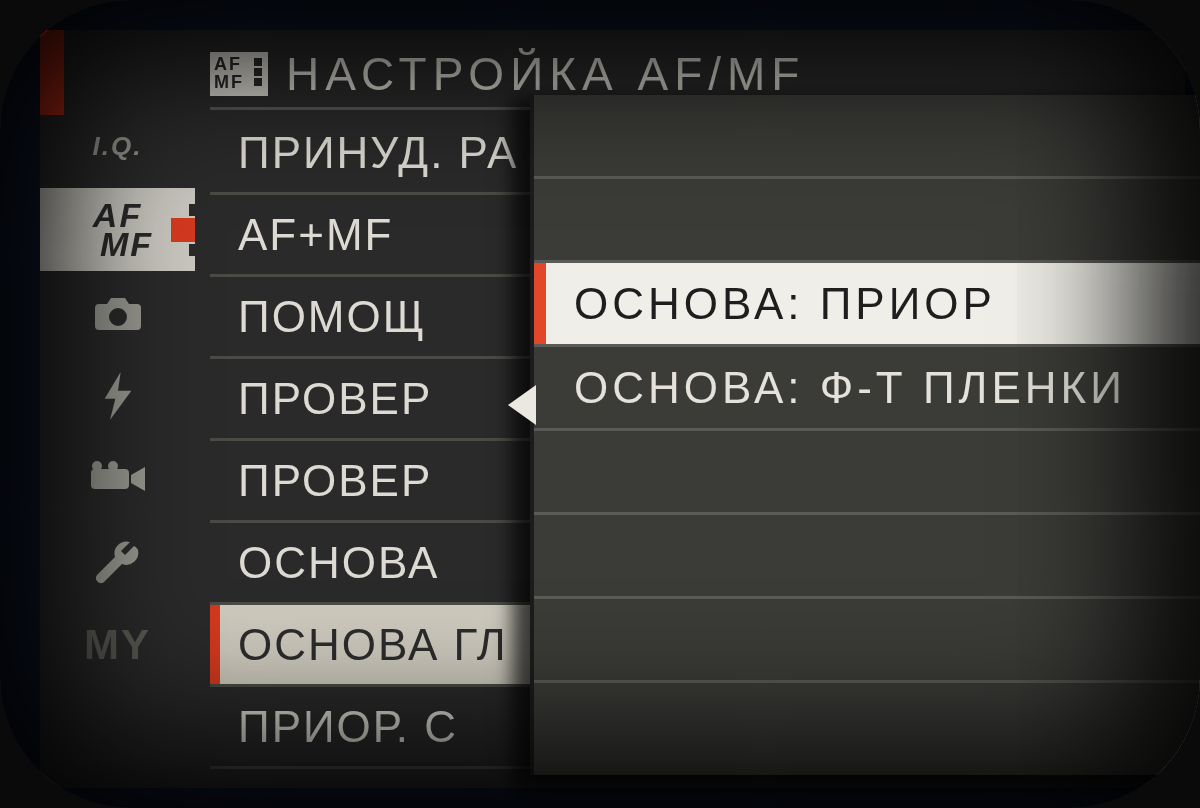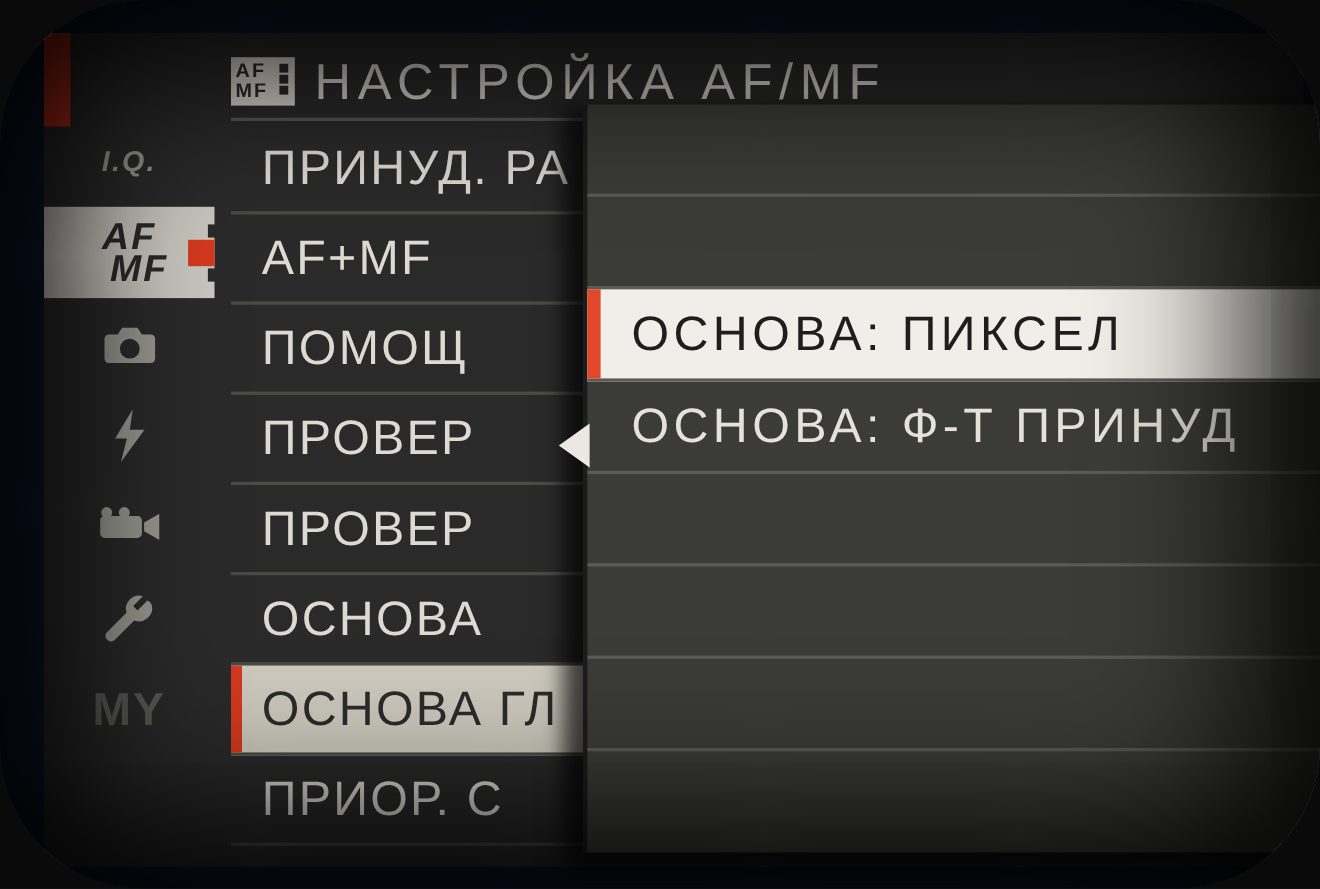"ОСНОВА: ПИКСЕЛ" span { text: ПИКСЕЛ -> ПРИОР }
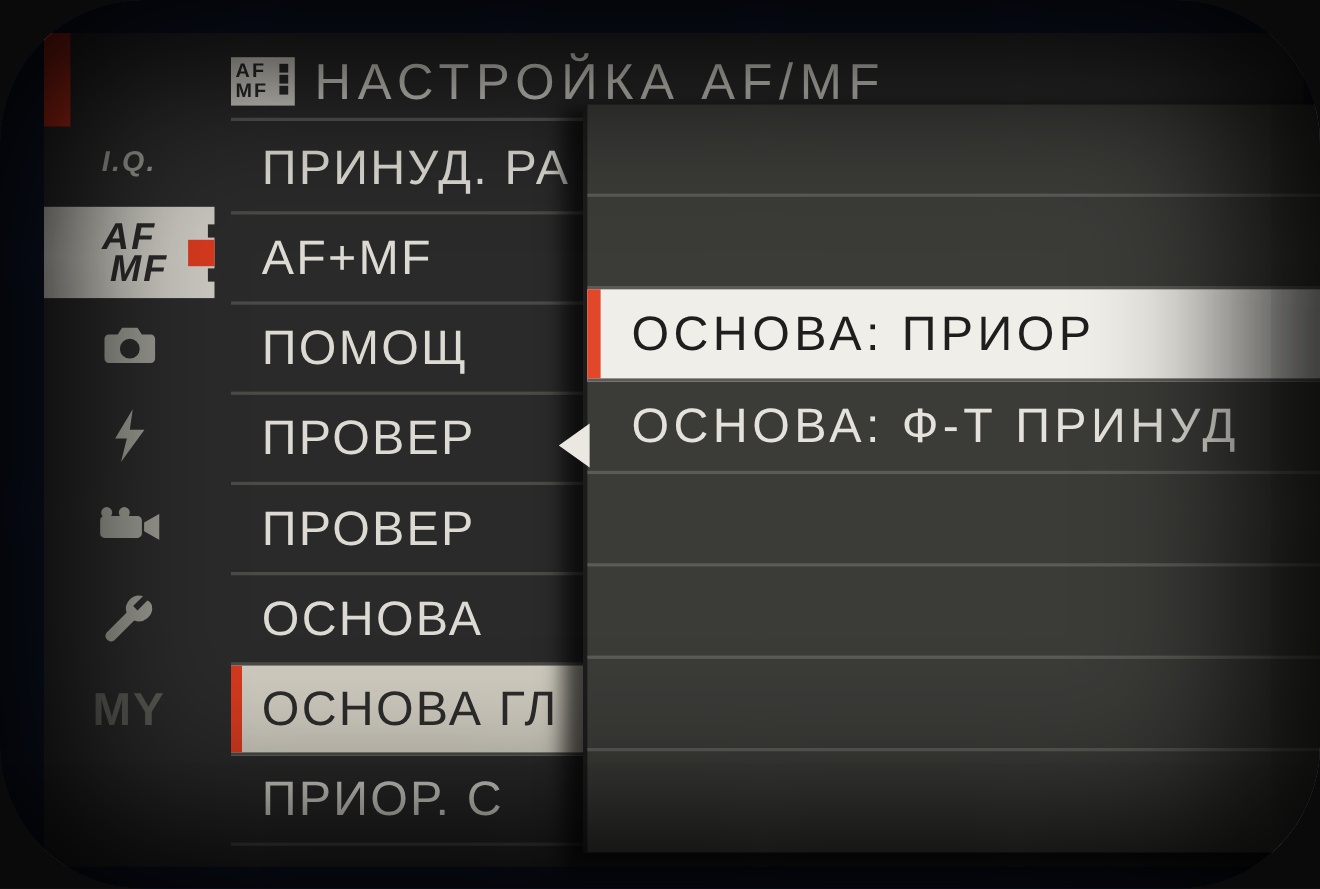"ОСНОВА: Ф-Т ПРИНУД" span { text: ПРИНУД -> ПЛЕНКИ }
